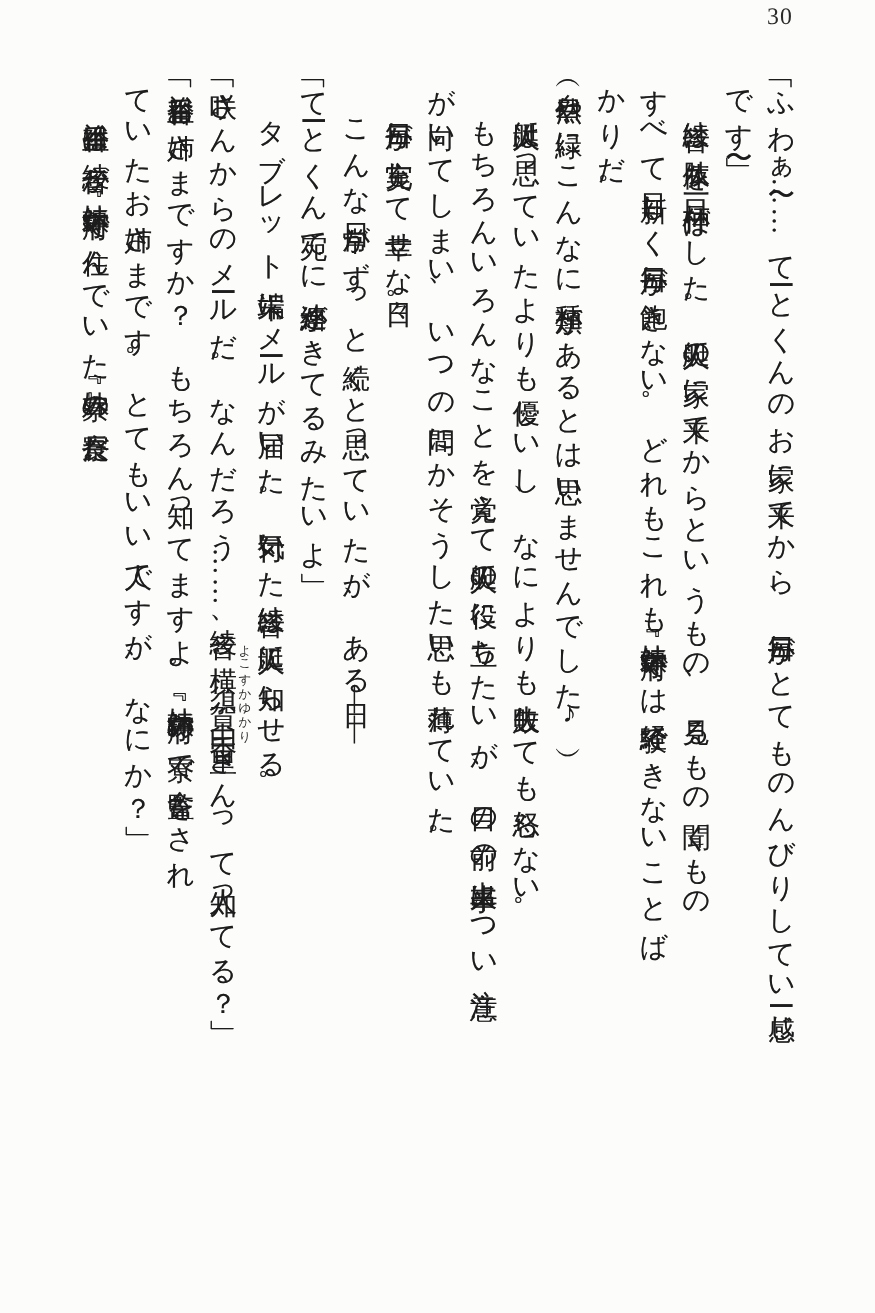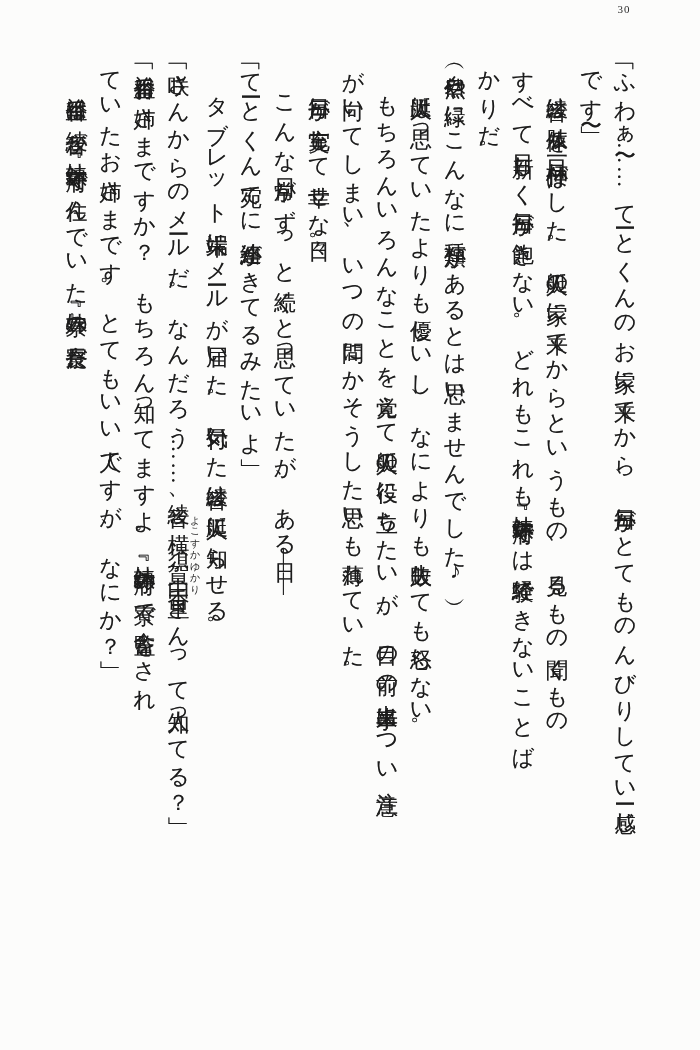"30" .page-number { font-size: 11px -> 19px }
